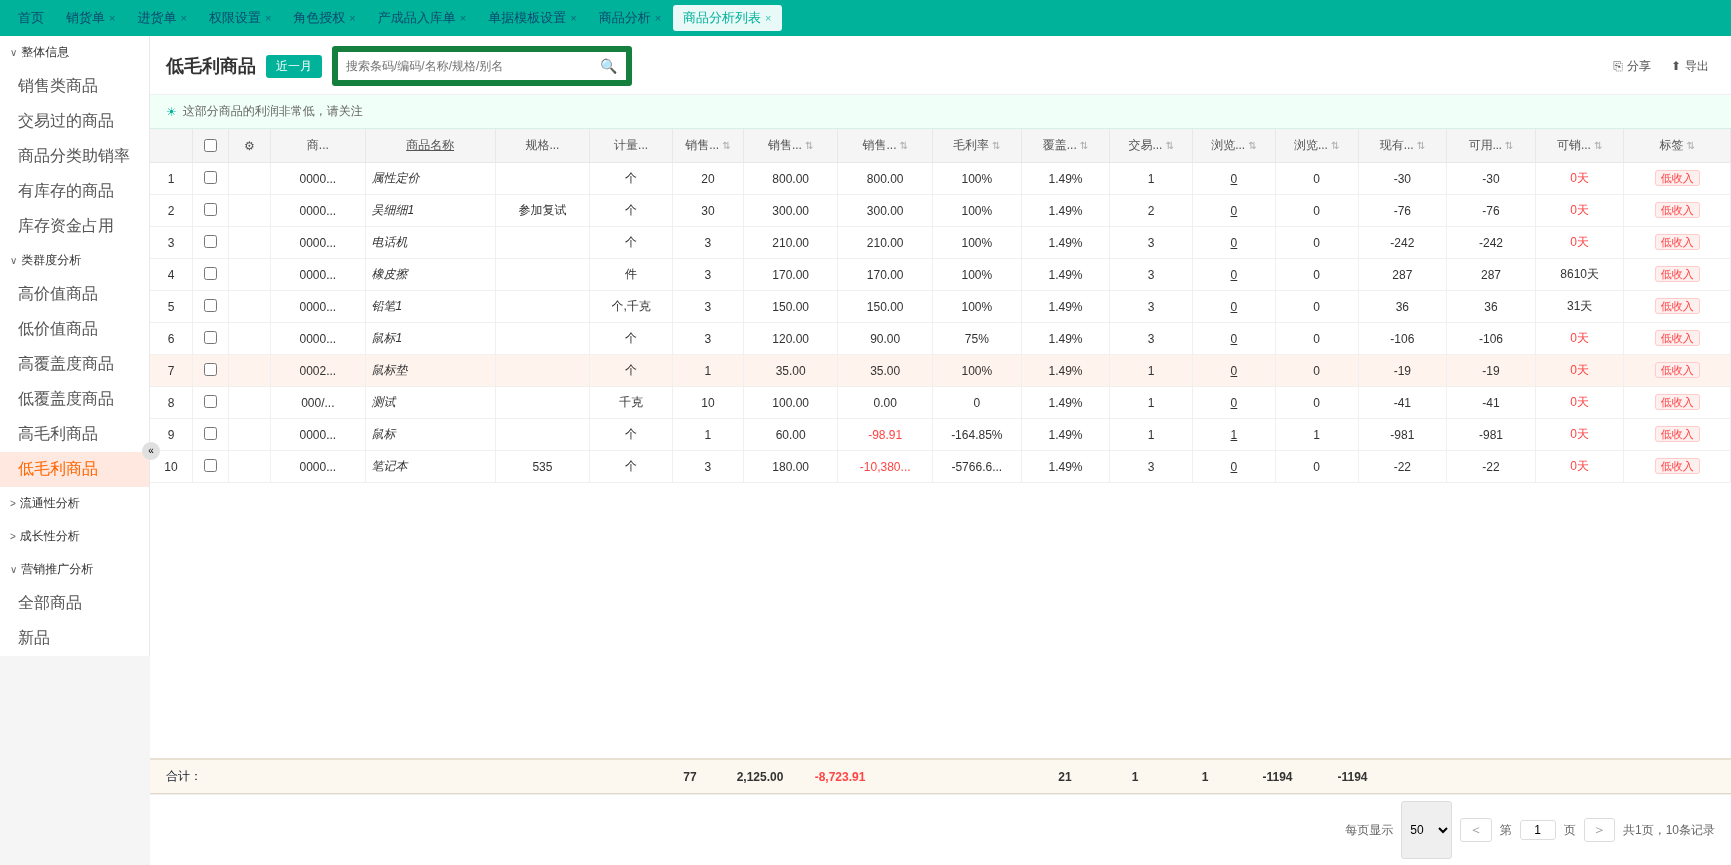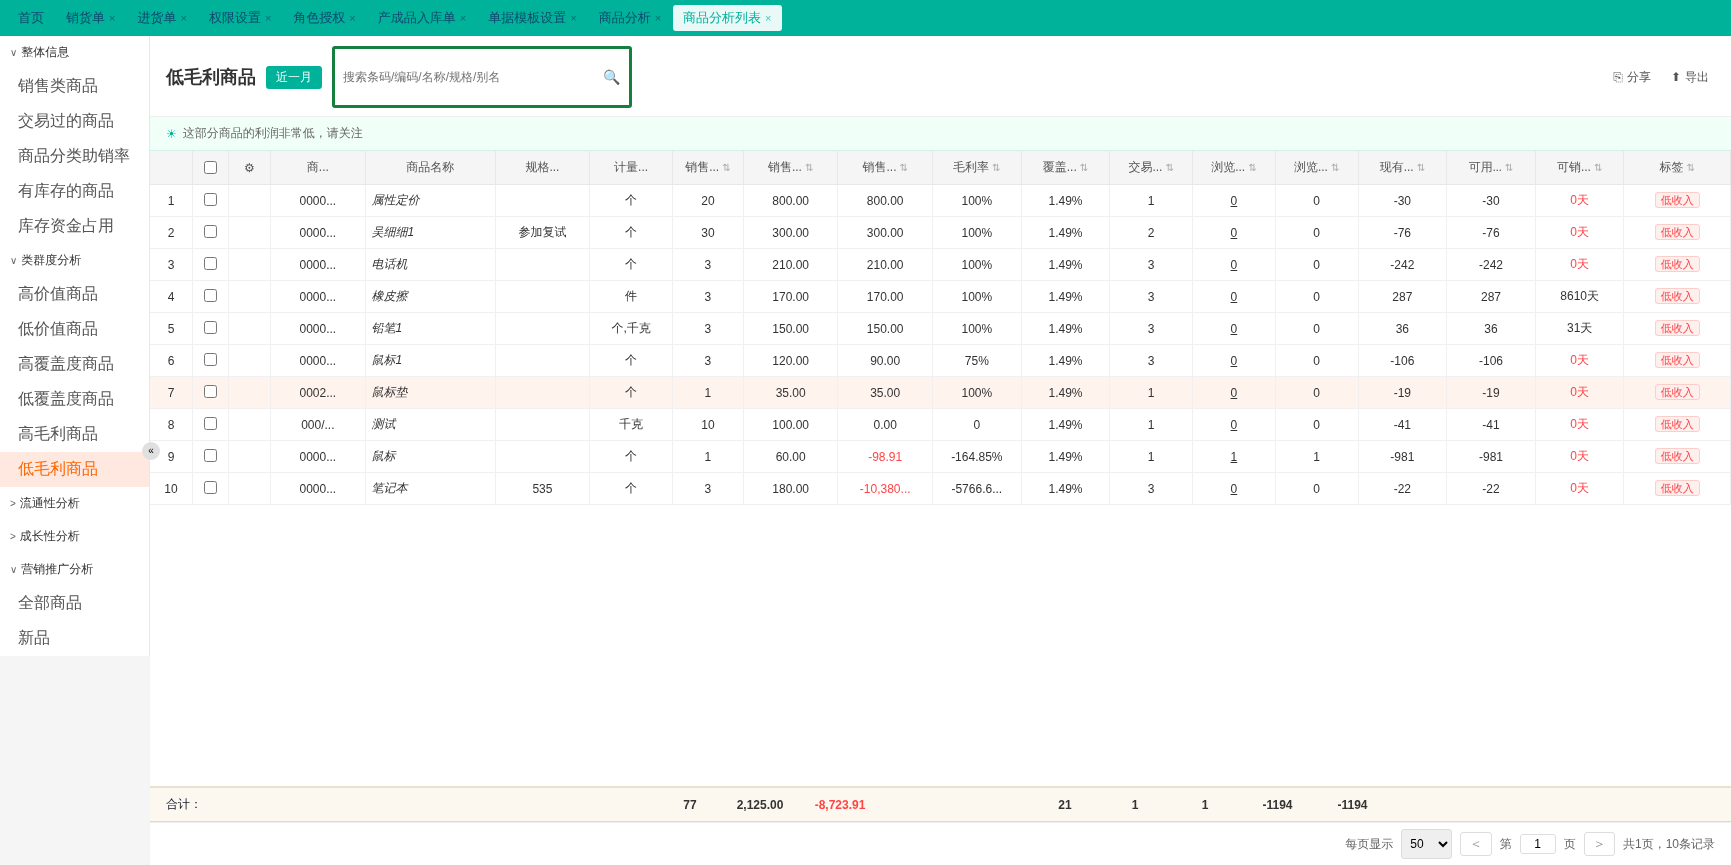"搜索条码/编码/名称/规格/别名" .search-box { border: 3px solid #15803d -> 6px solid #15803d; padding: 20px 8px -> 6px 8px }
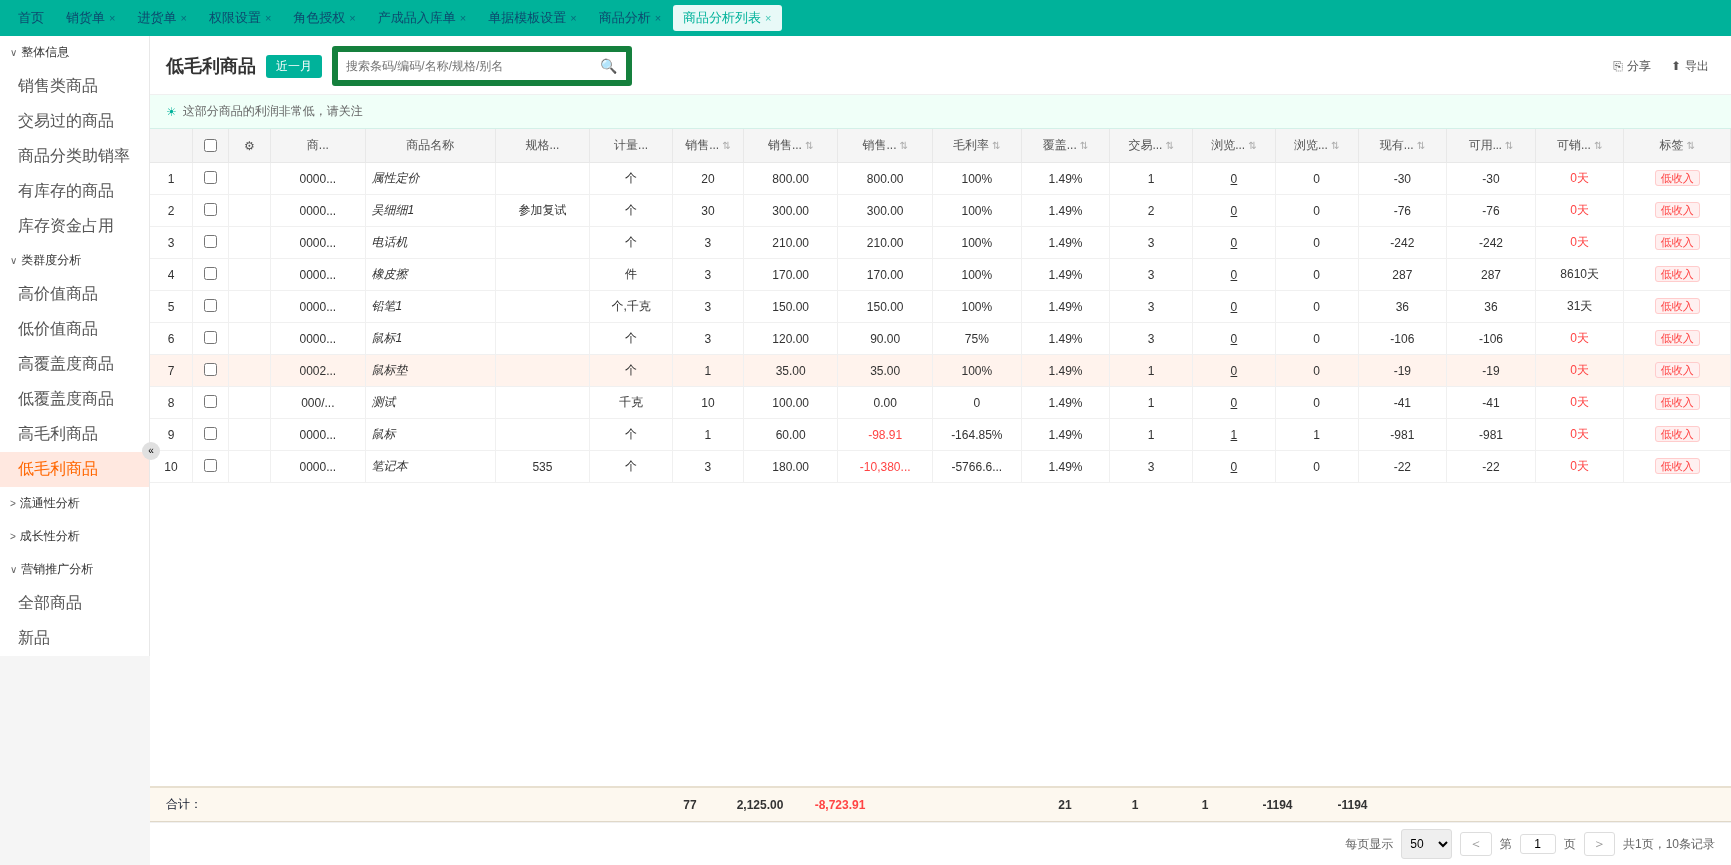"商品名称" th { text-decoration: none -> underline }
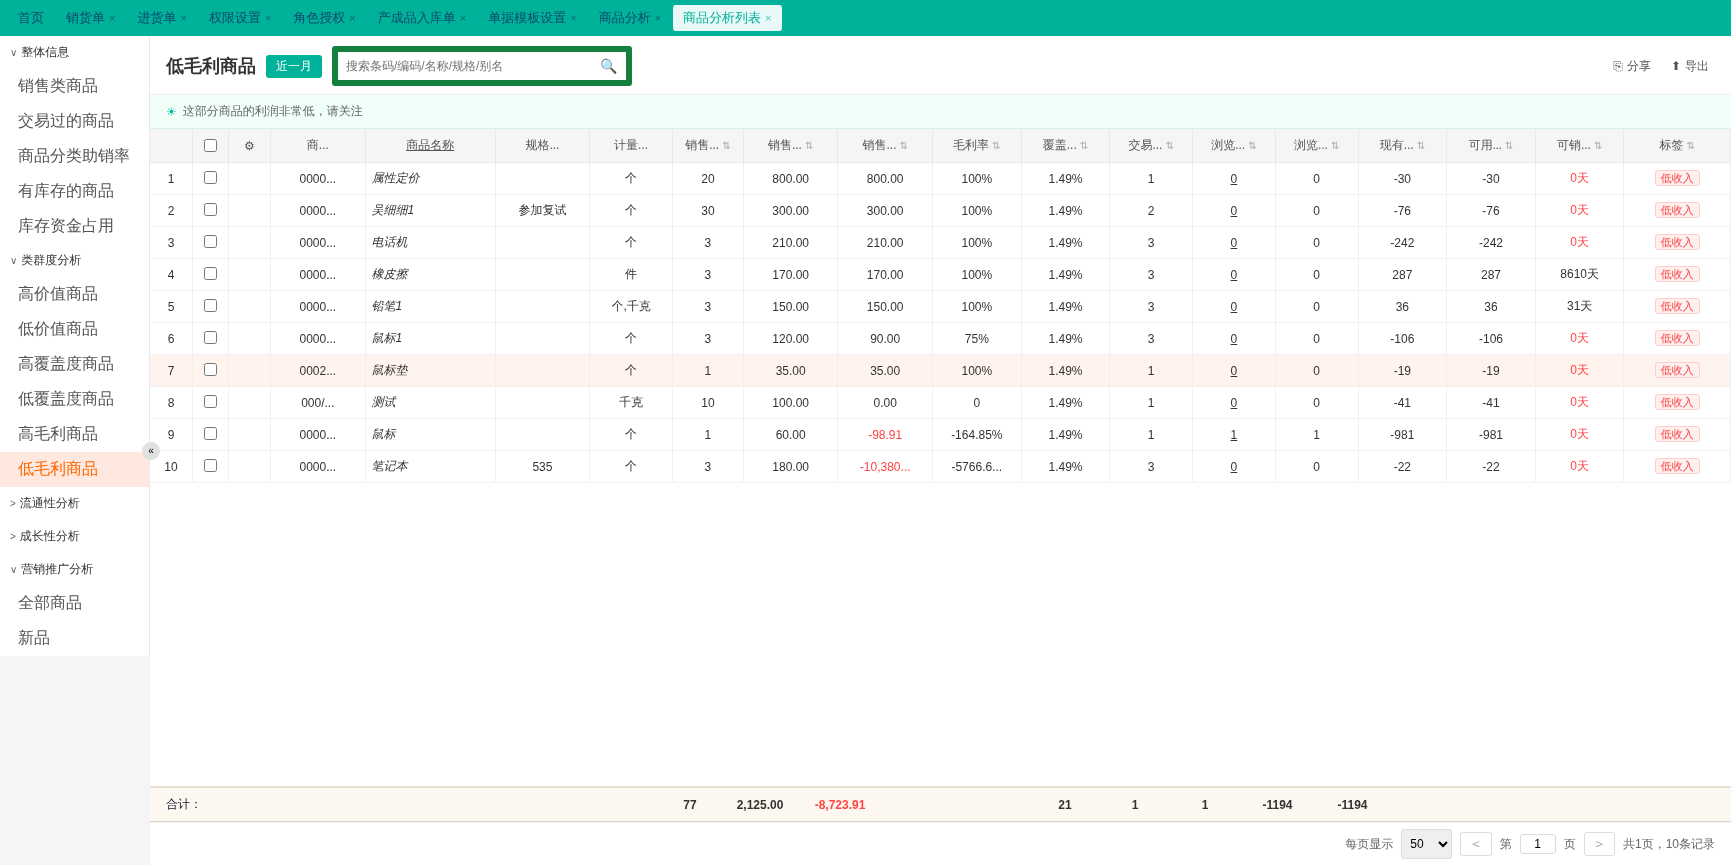"50" .page-size-select { padding: 6px 4px -> 20px 4px }
